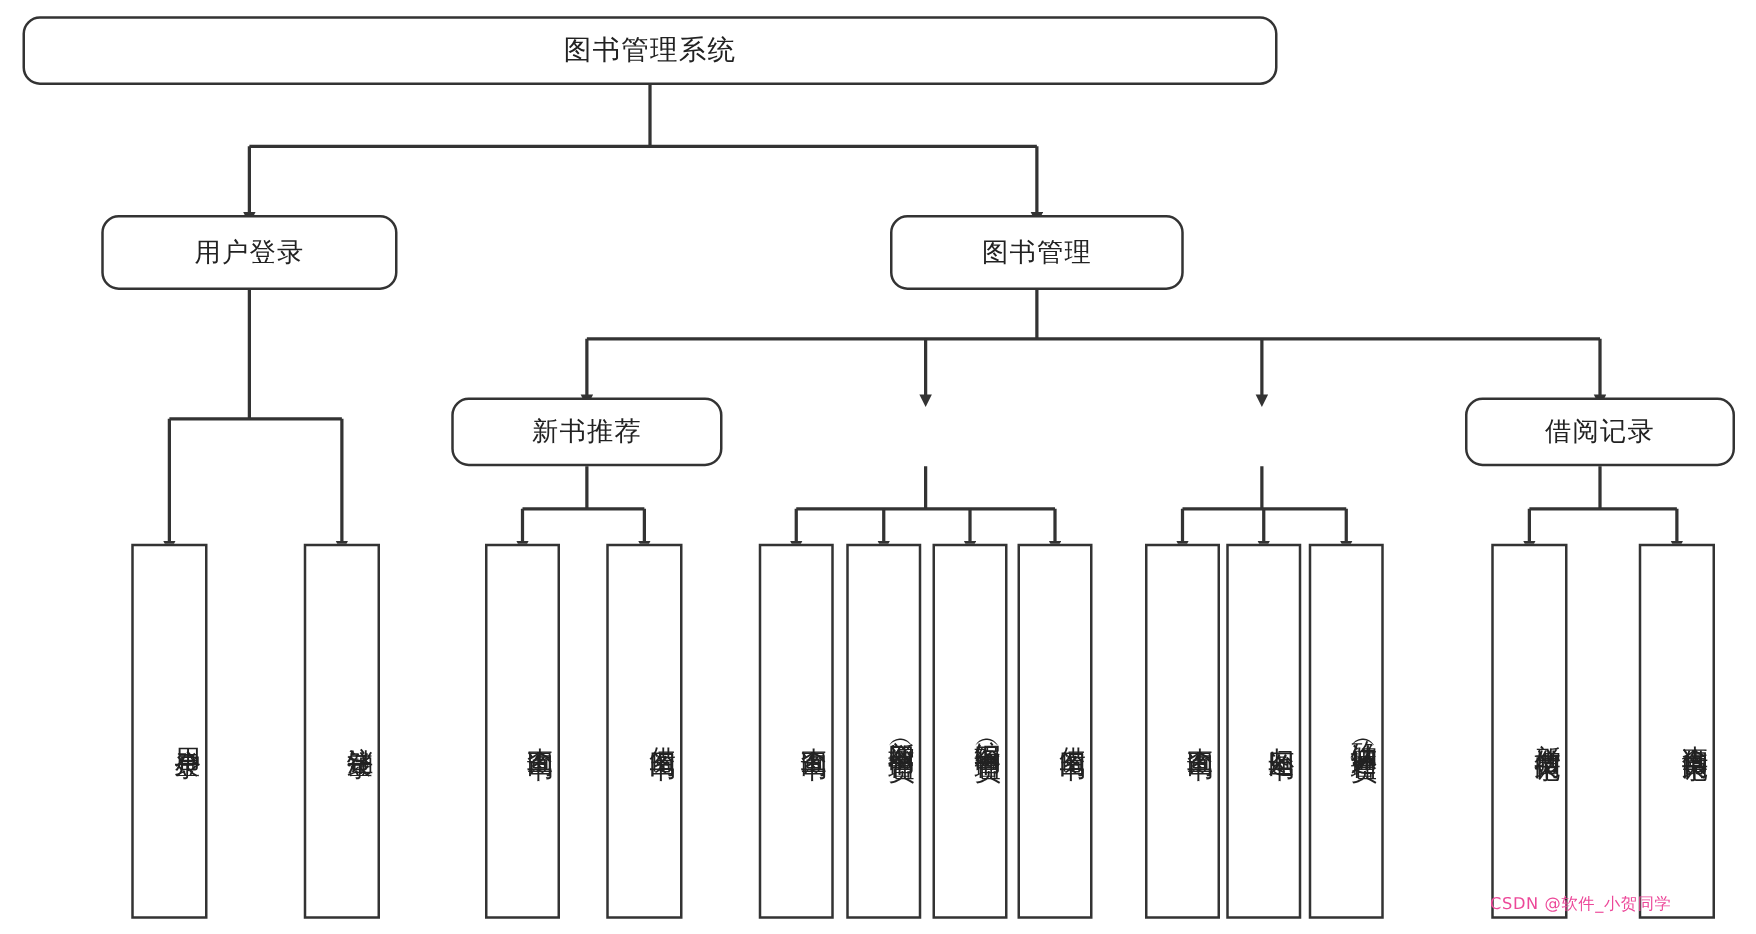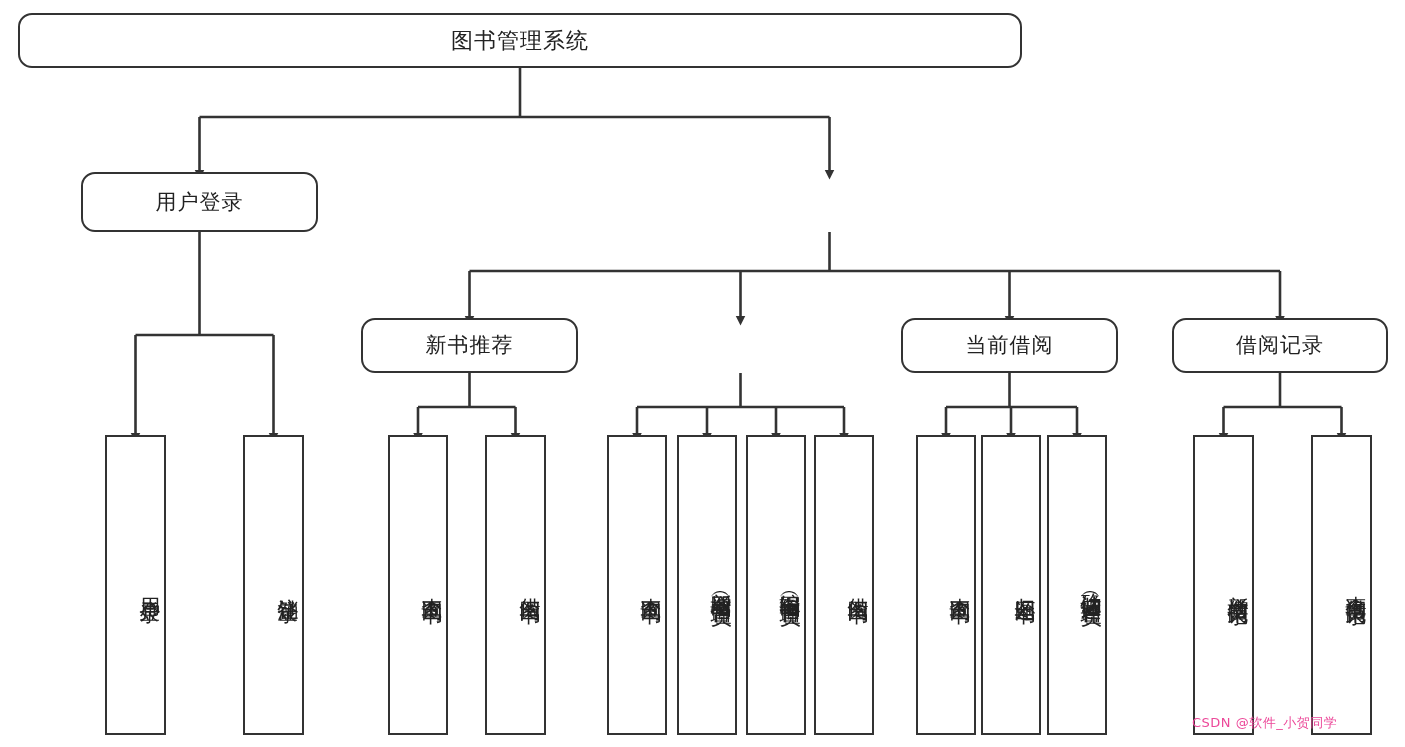"图书管理" div.node { html: none -> <div>图书管理</div> }
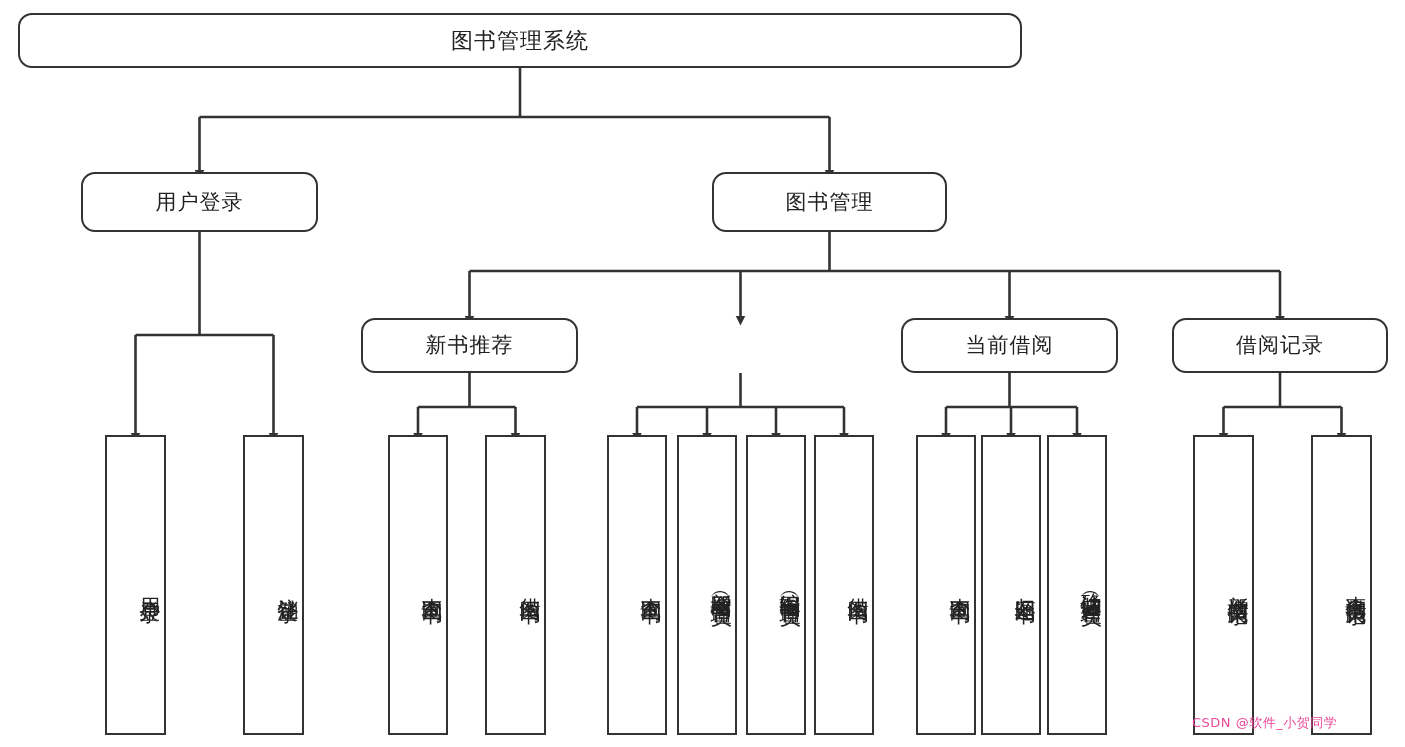"当前借阅" div.node { html: <div>当前借阅</div> -> none }
